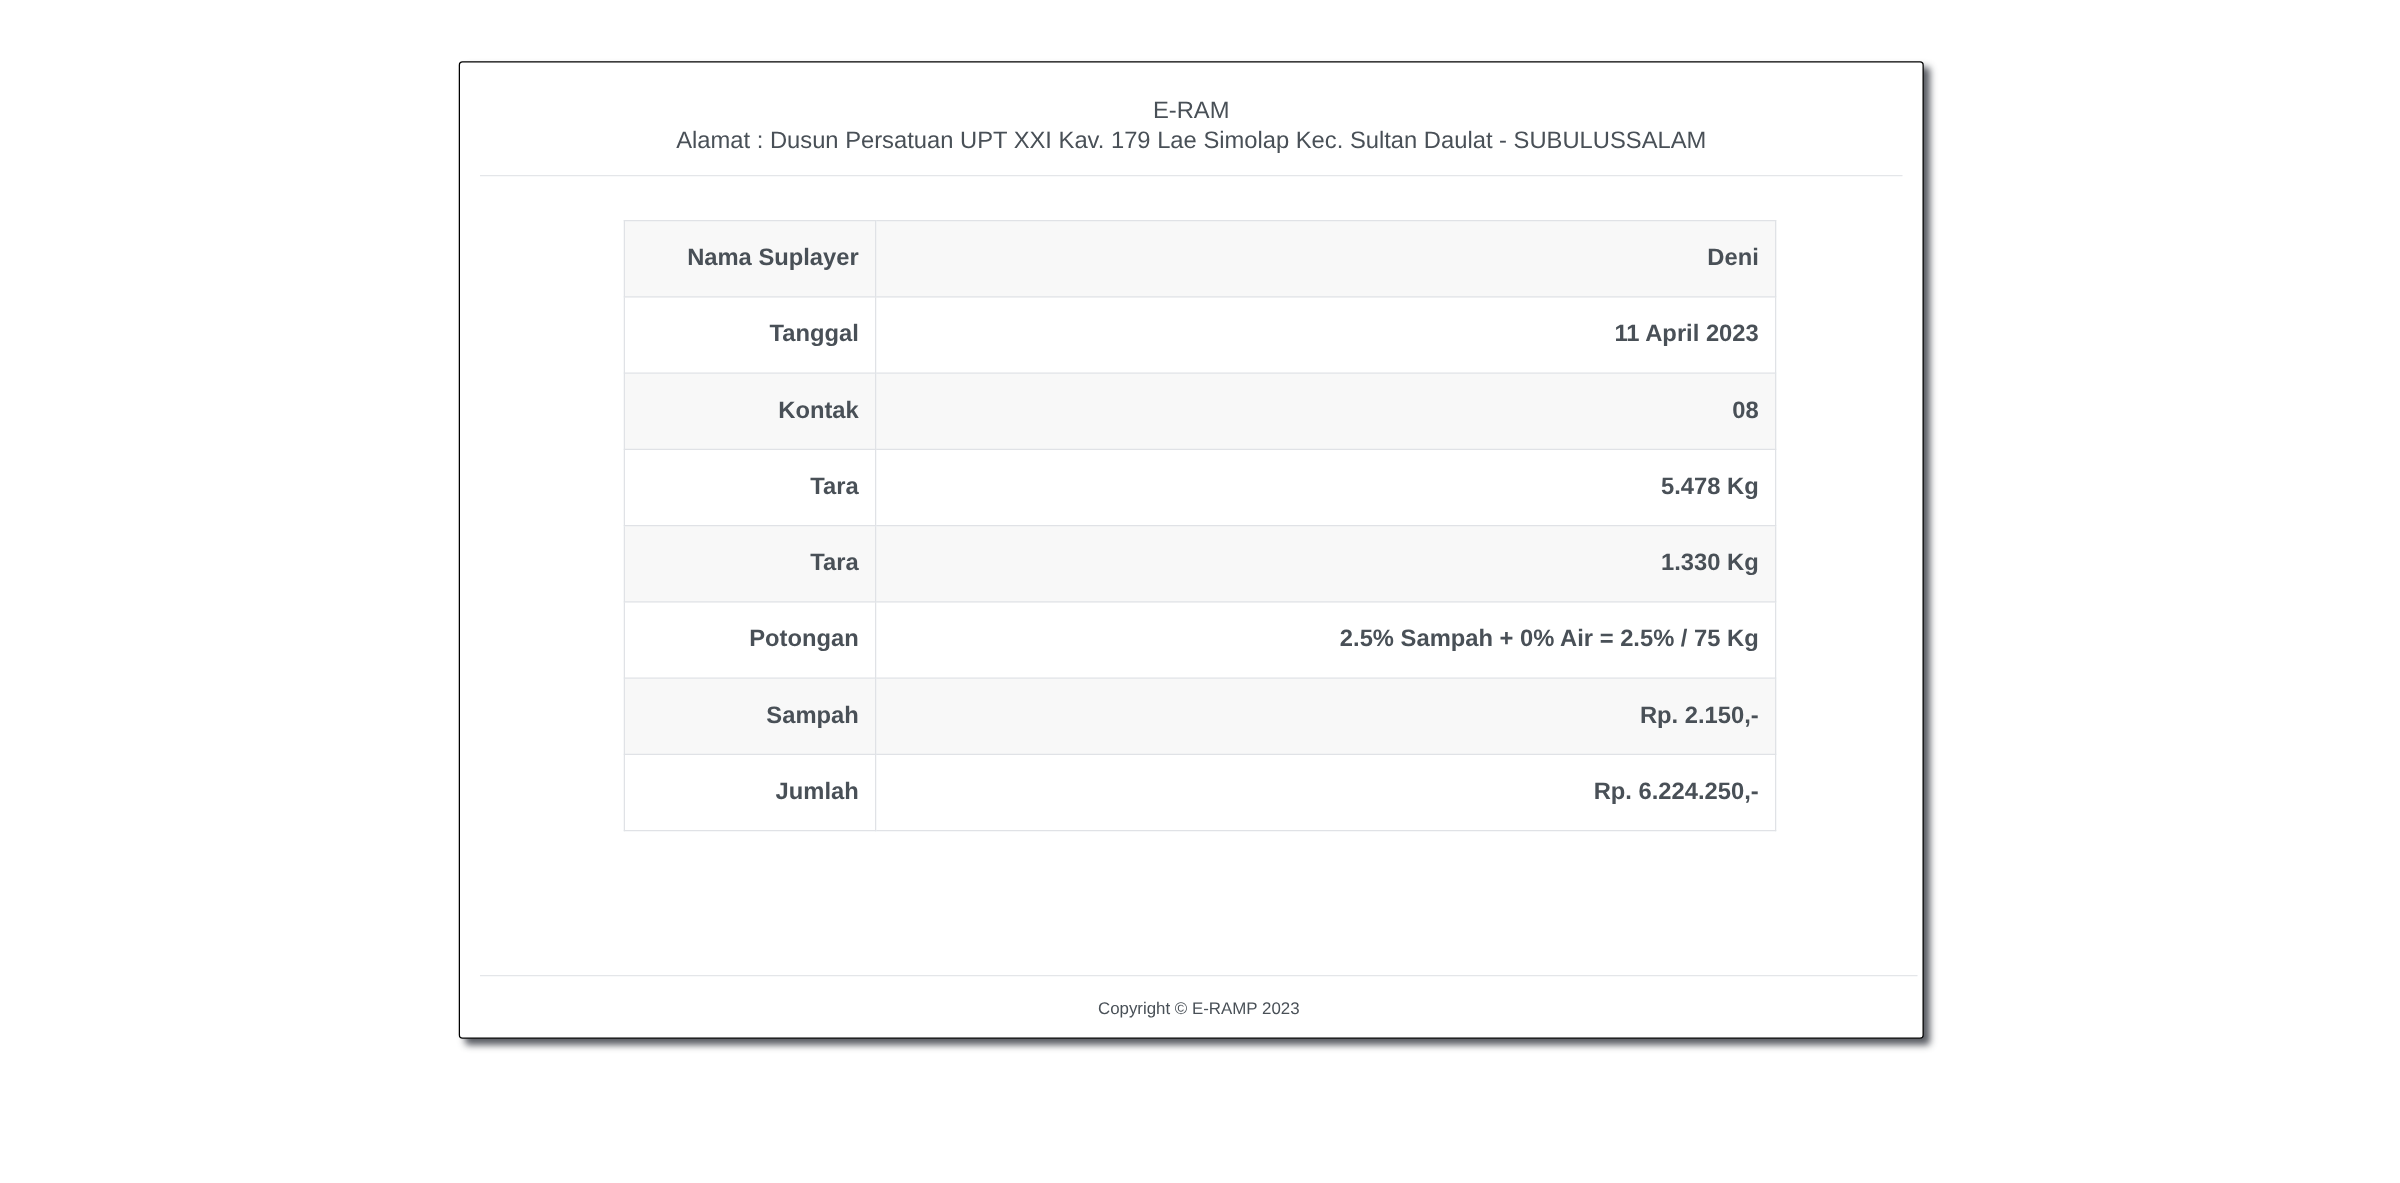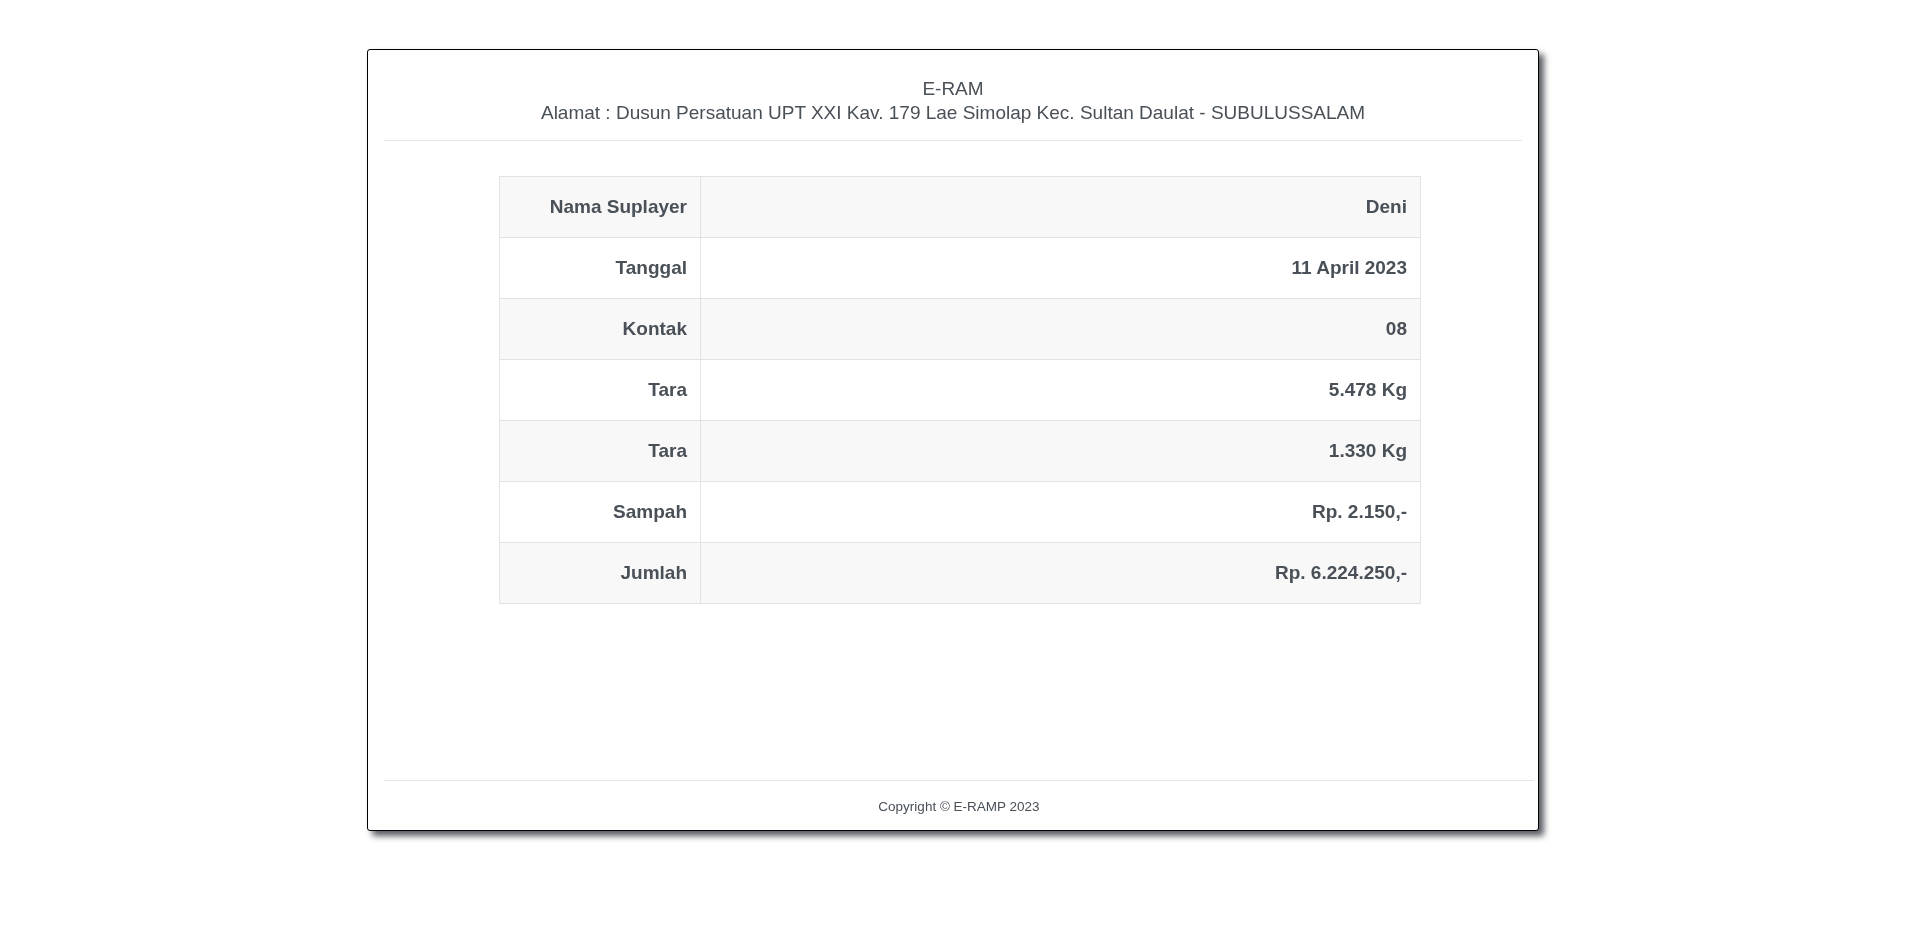"Potongan" tr { html: none -> <tr> <td>Potongan</td> <td>2.5% Sampah + 0% Air = 2.5% / 75 Kg</td> </tr> }
